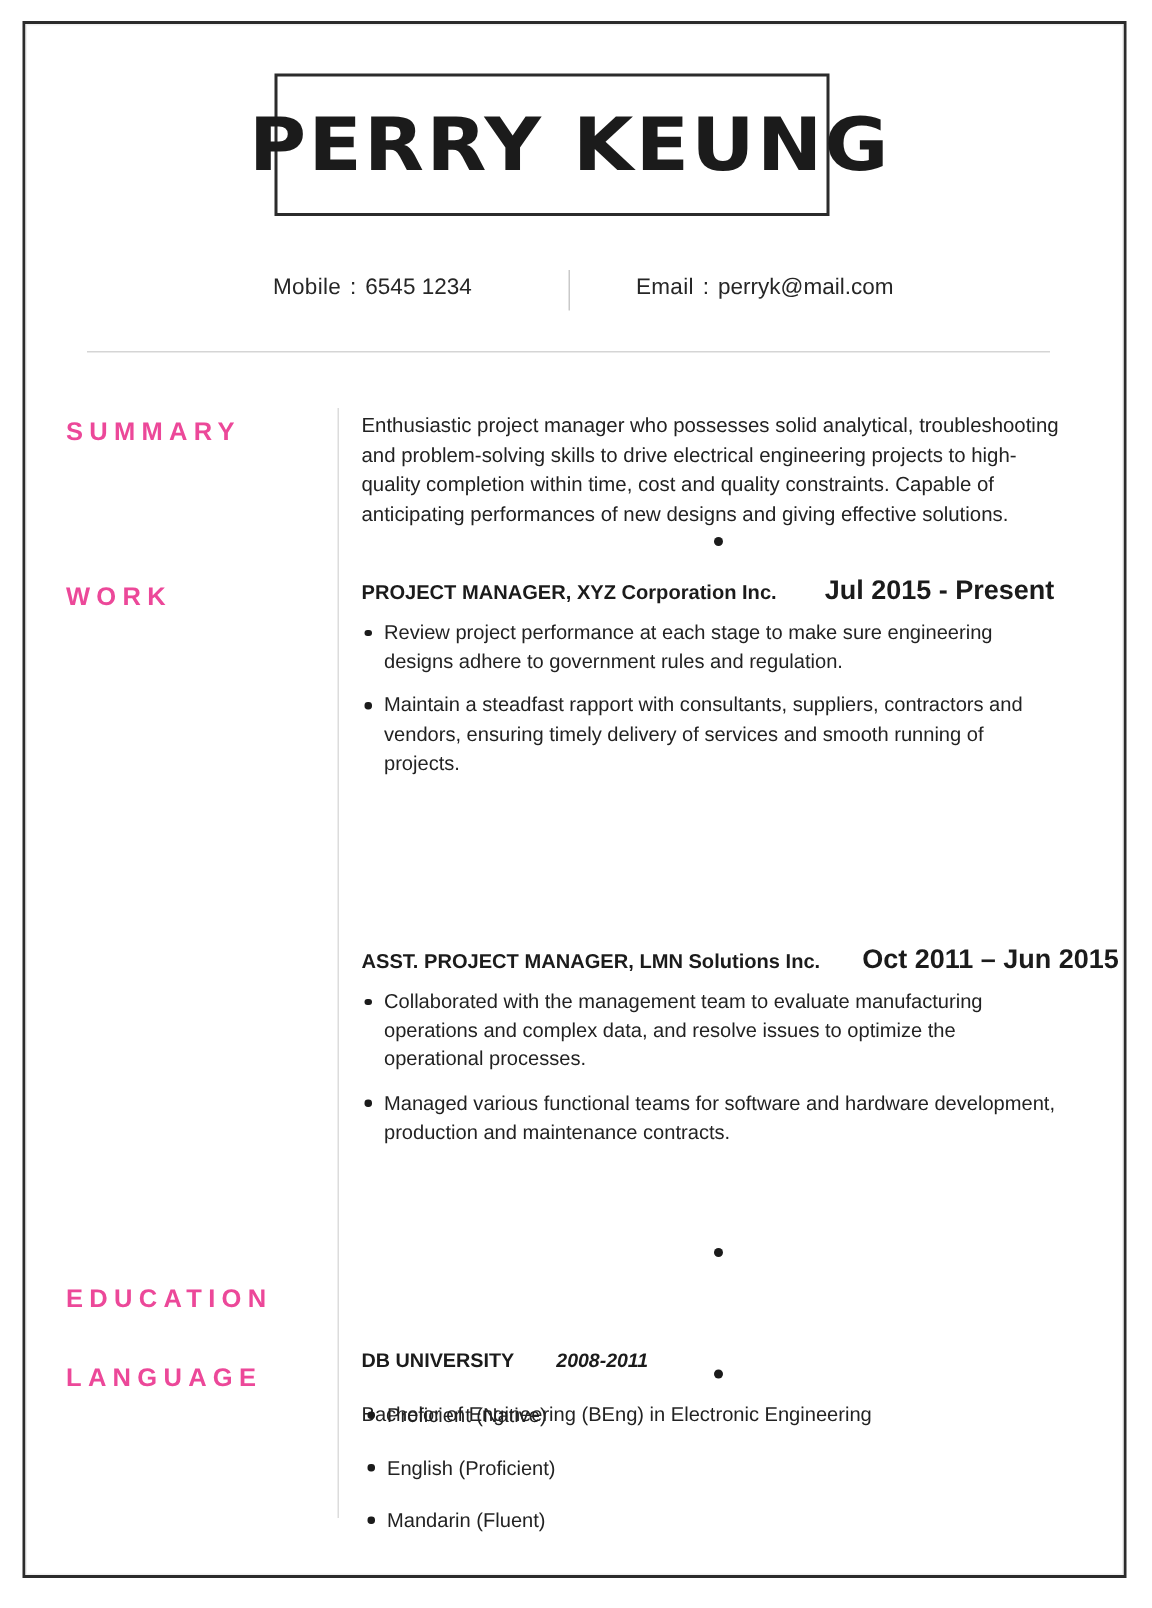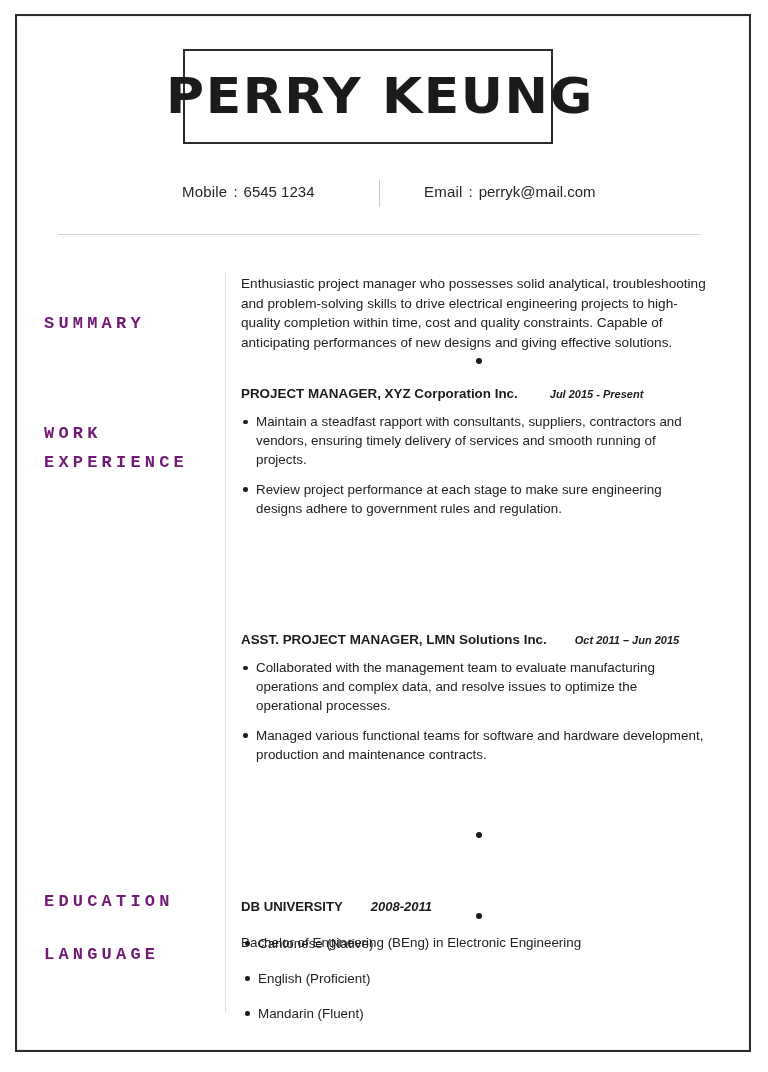"SUMMARY" .sec-head { color: #701a75 -> #ec4899; font-family: Liberation Mono, monospace -> Liberation Sans, sans-serif; margin-top: 36px -> none }
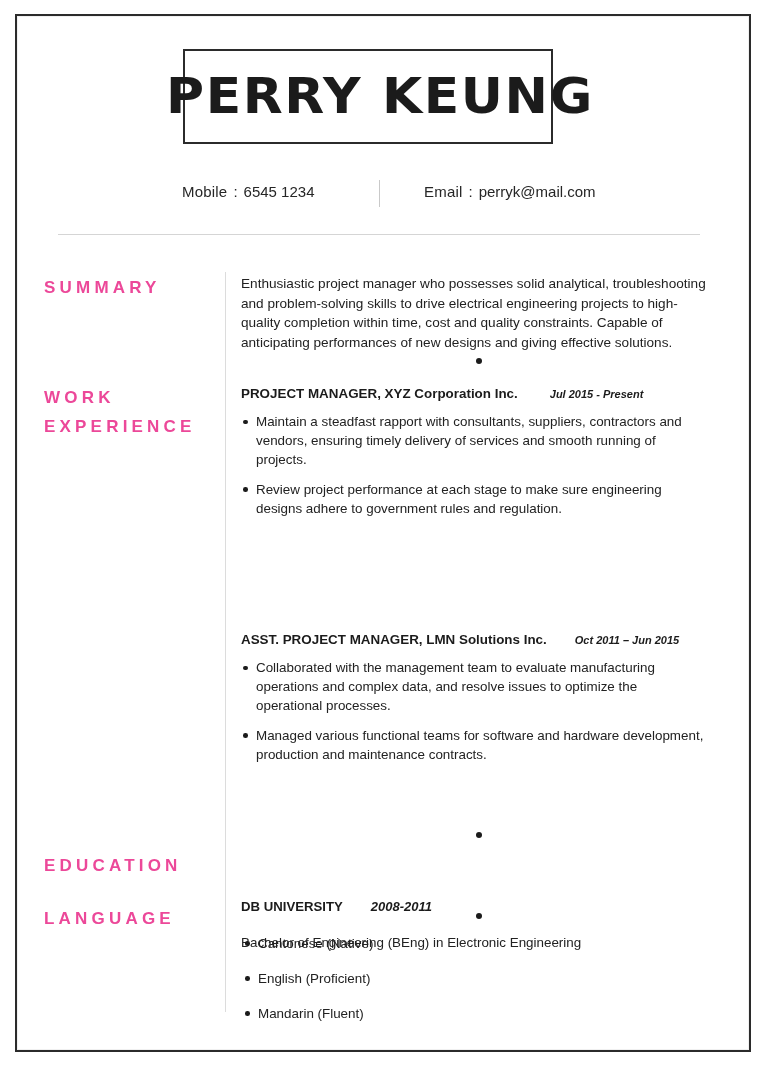"Jul 2015 - Present" .job-head .job-date { font-size: 11px -> 18px; font-style: italic -> none }
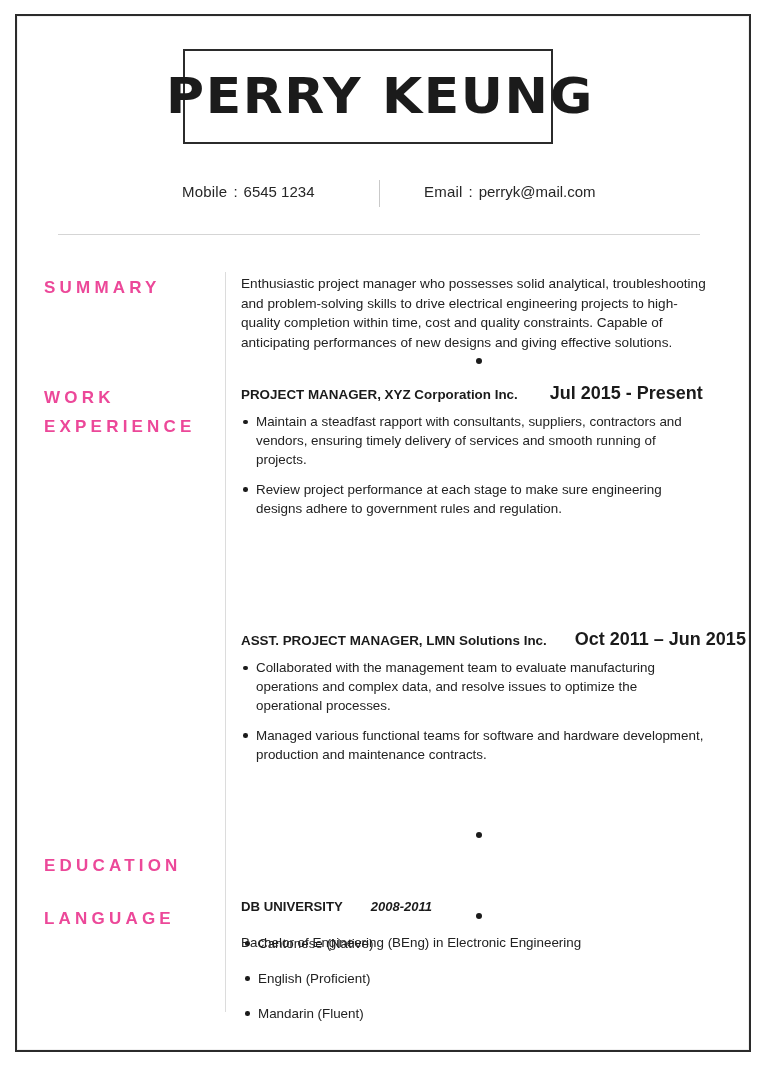"EXPERIENCE" div { html: <div>EXPERIENCE</div> -> none }
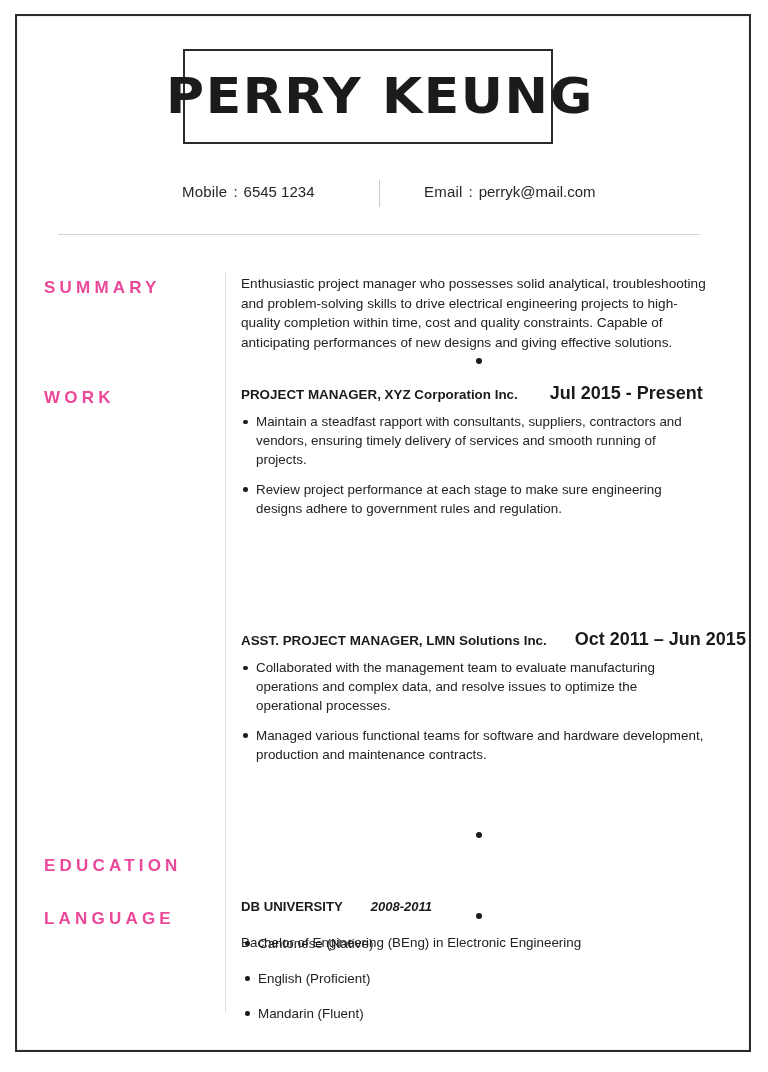"Maintain a steadfast rapport with" li { order: before "Review project performance at each" -> after "Review project performance at each" }
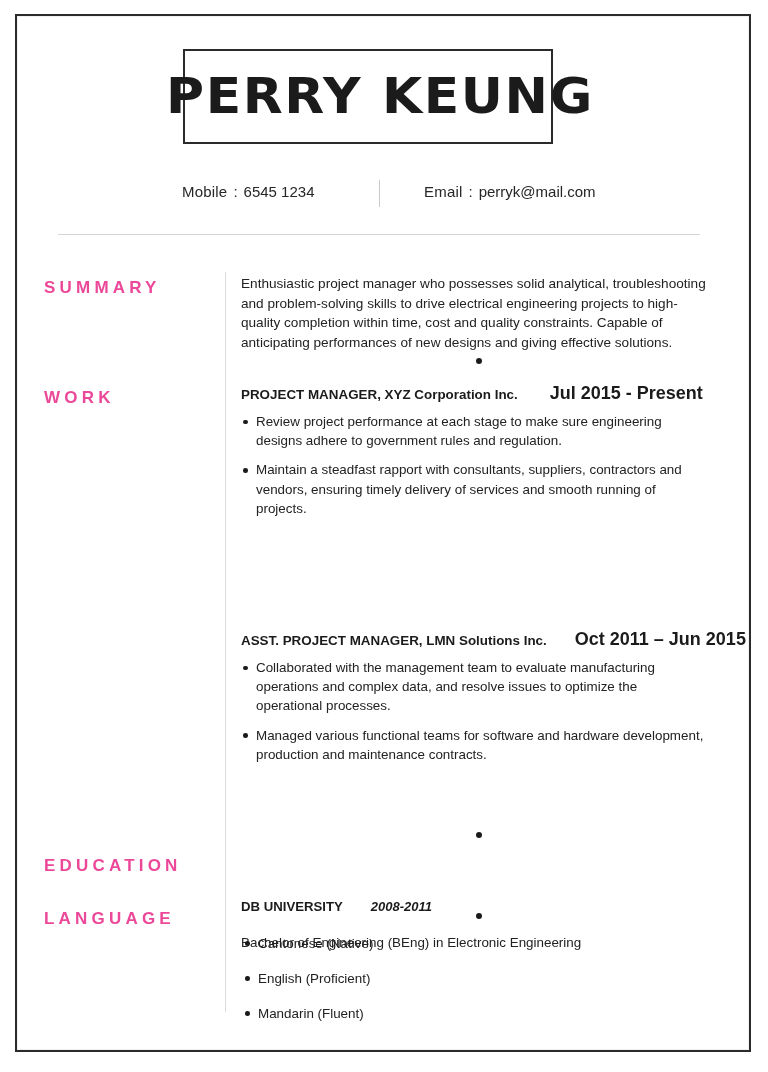"Cantonese (Native)" li { text: Cantonese -> Proficient }
